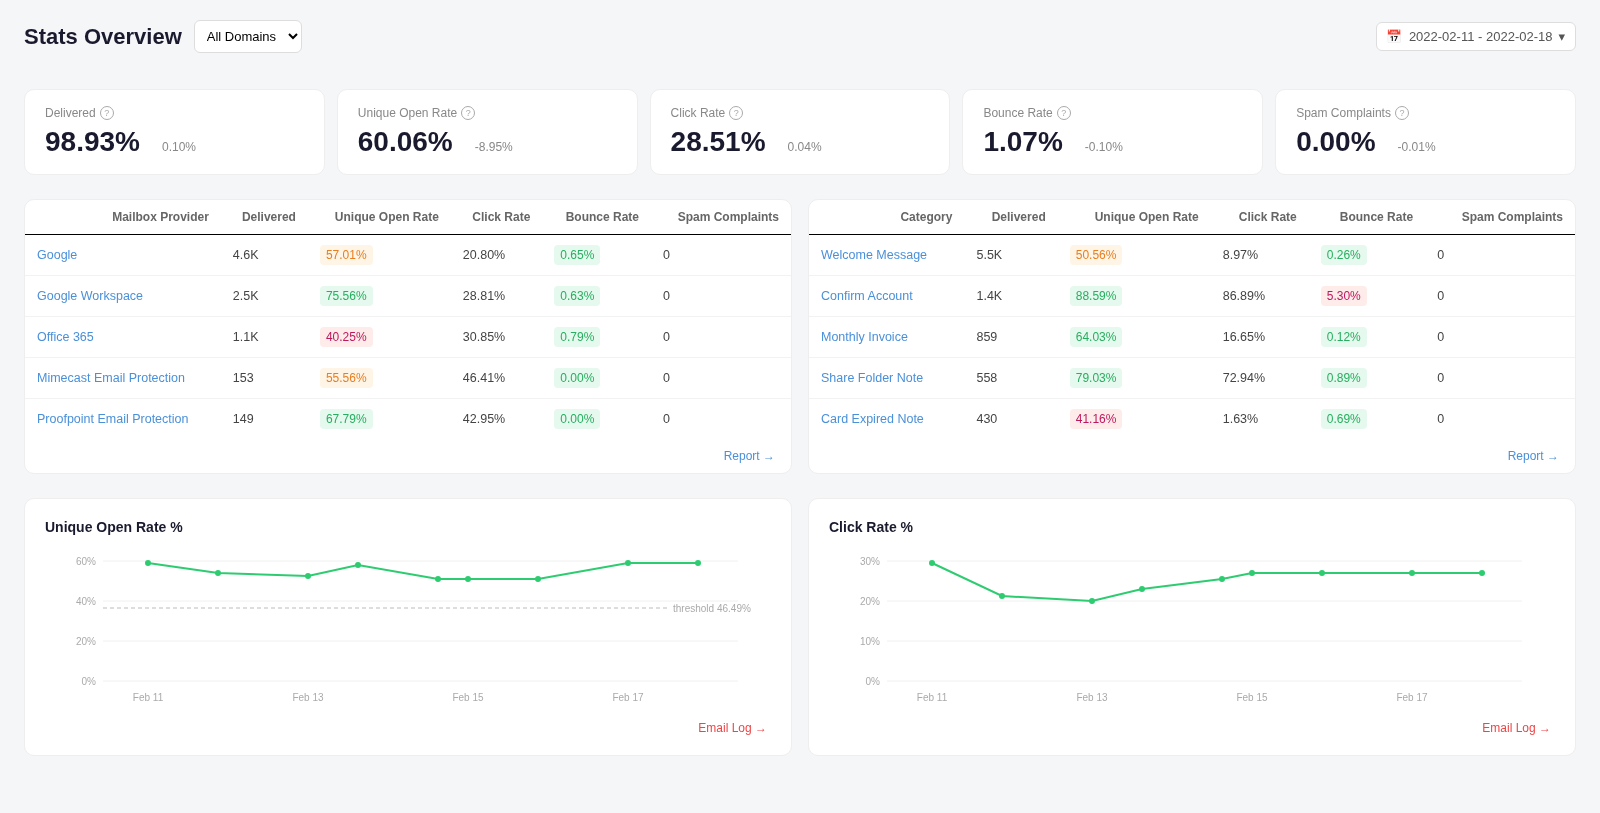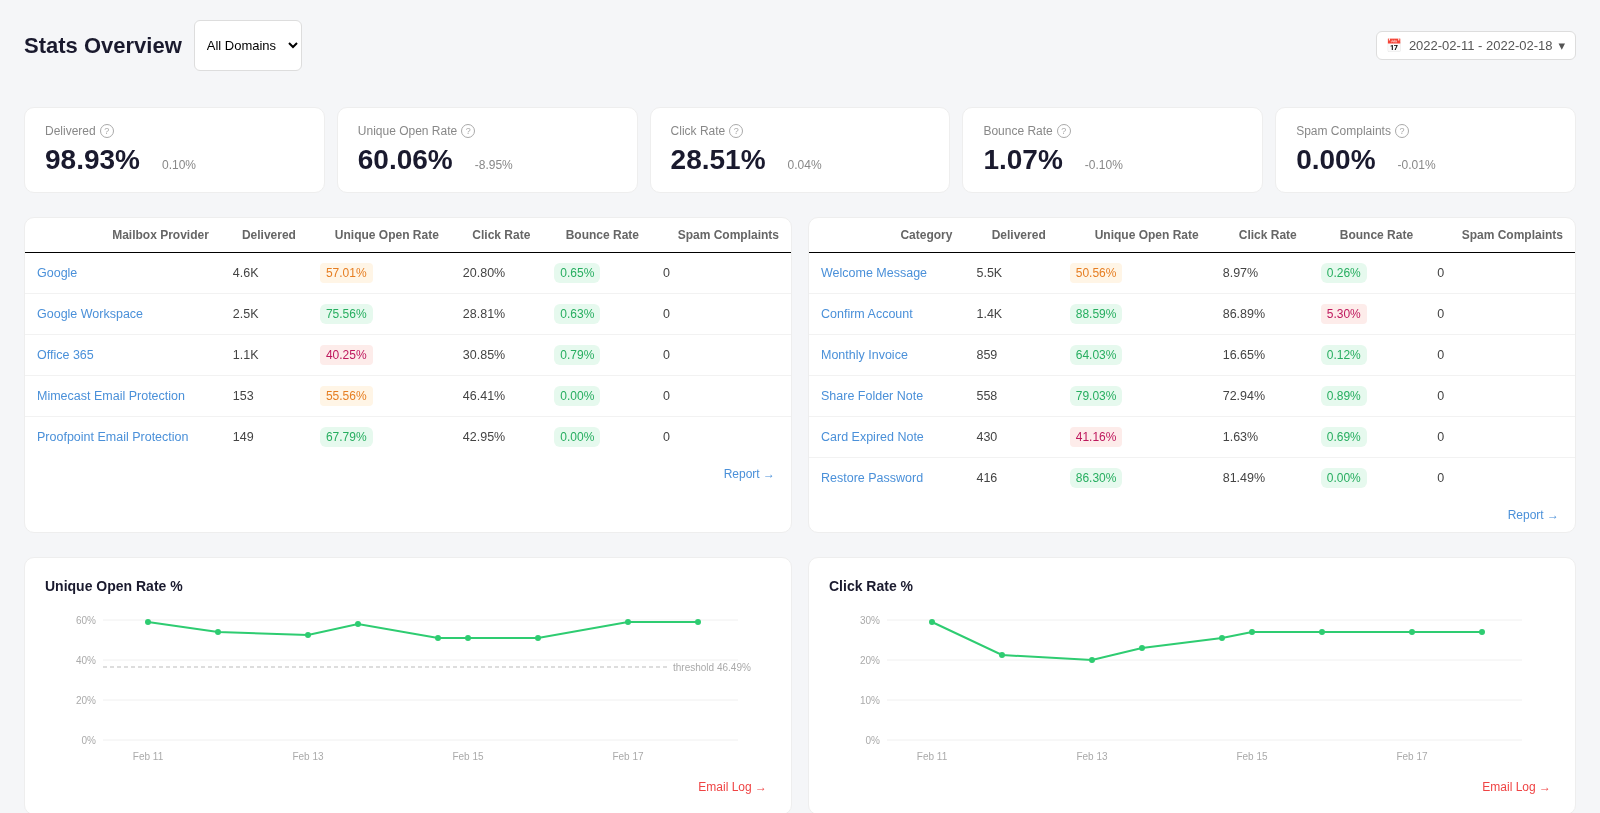"All Domains" .domain-select { padding: 16px 8px -> 7px 8px }
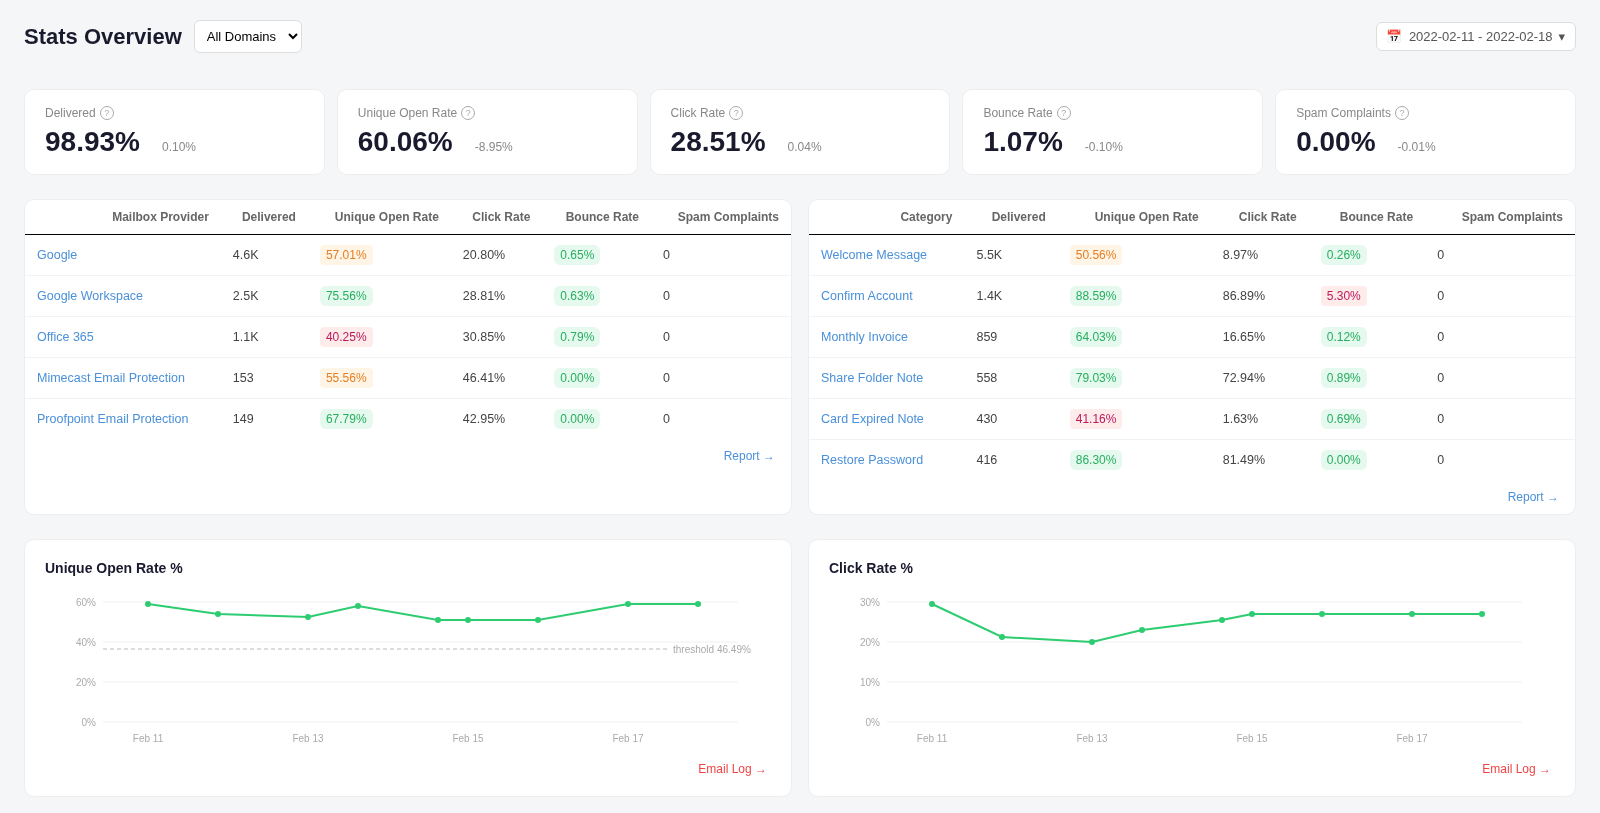"0.65%" .rate-green { border-radius: 6px -> none }
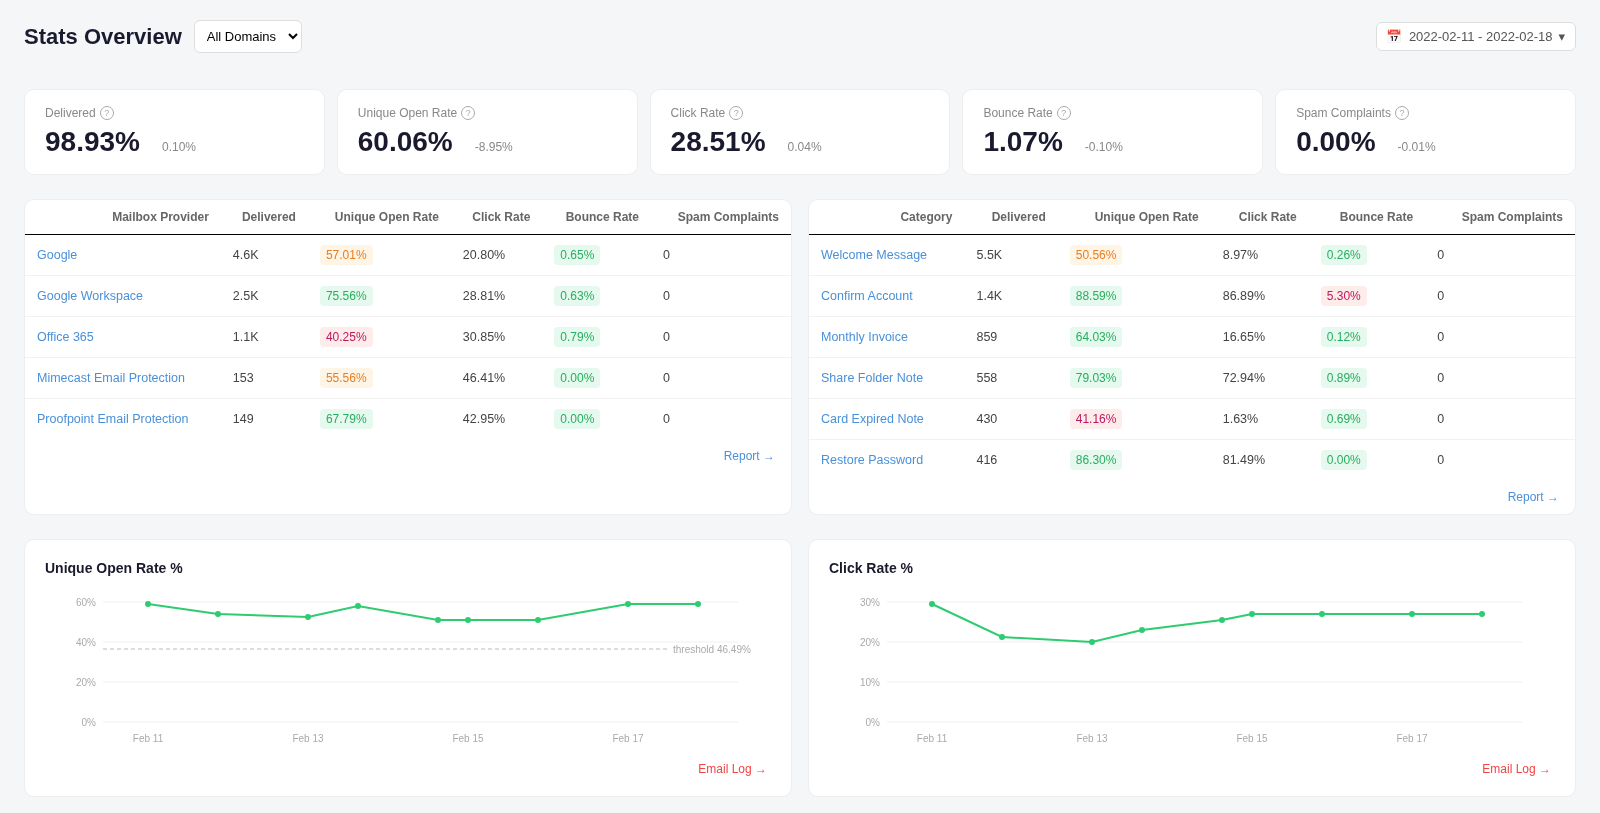"Restore Password" tr { html: <tr> <td><a>Restore Password</a></td> <td>416</td> <td><span>86.30%</span></td> <td>81.49%</td> <td><span>0.00%</span></td> <td>0</td> </tr> -> none }
